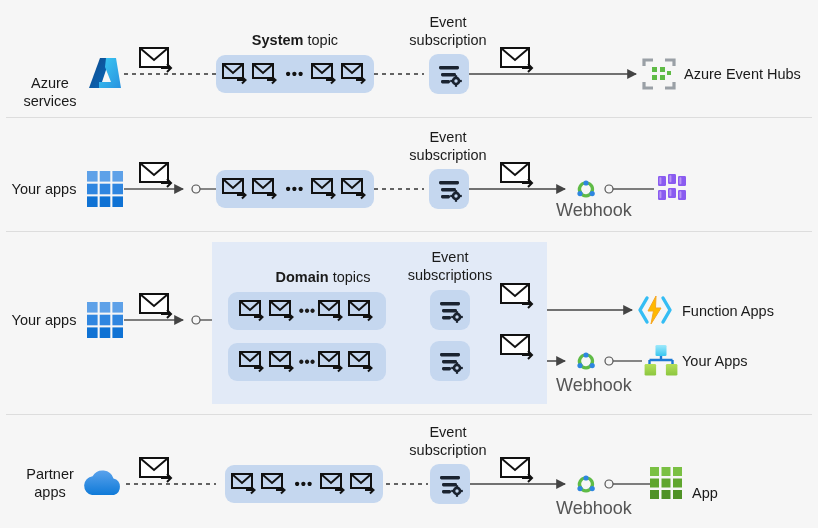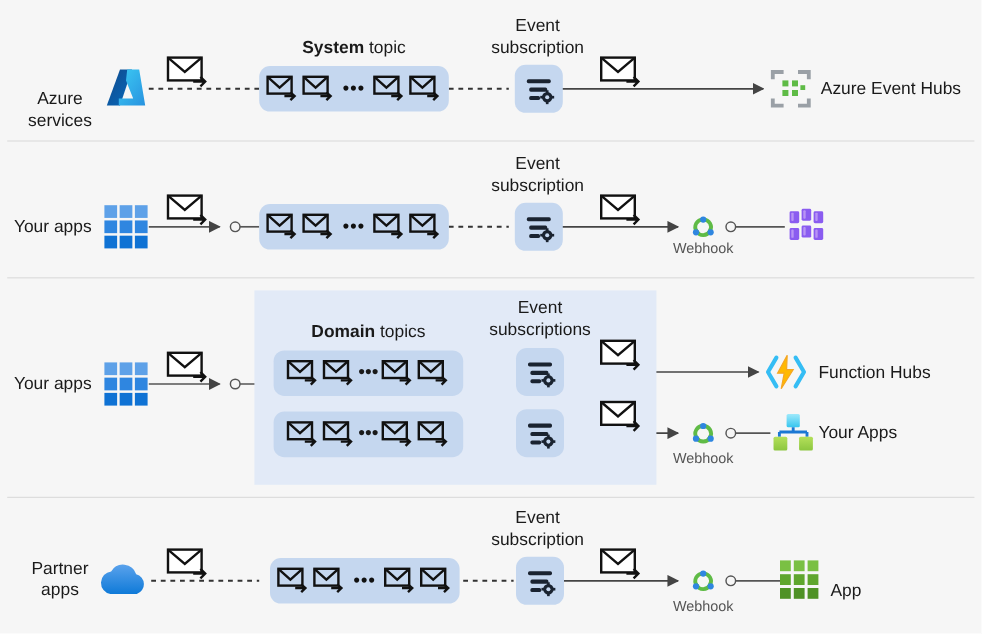"Webhook" .webhook-label { font-size: 12px -> 18px }
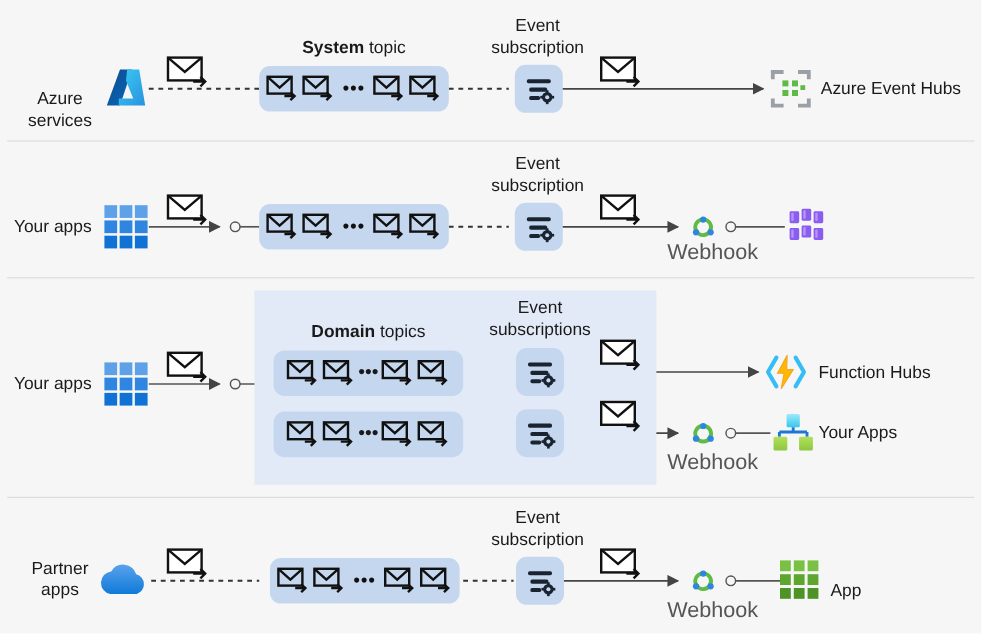"Domain topics" div.topic-title { left: 228px -> 244px }
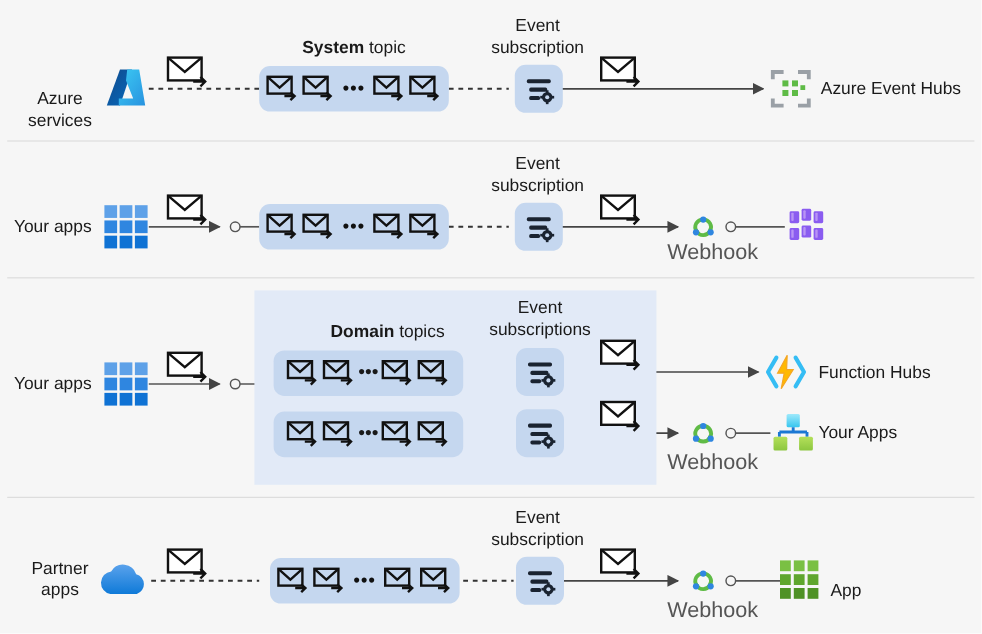"Function Hubs" div.dest-label { text: Hubs -> Apps }
